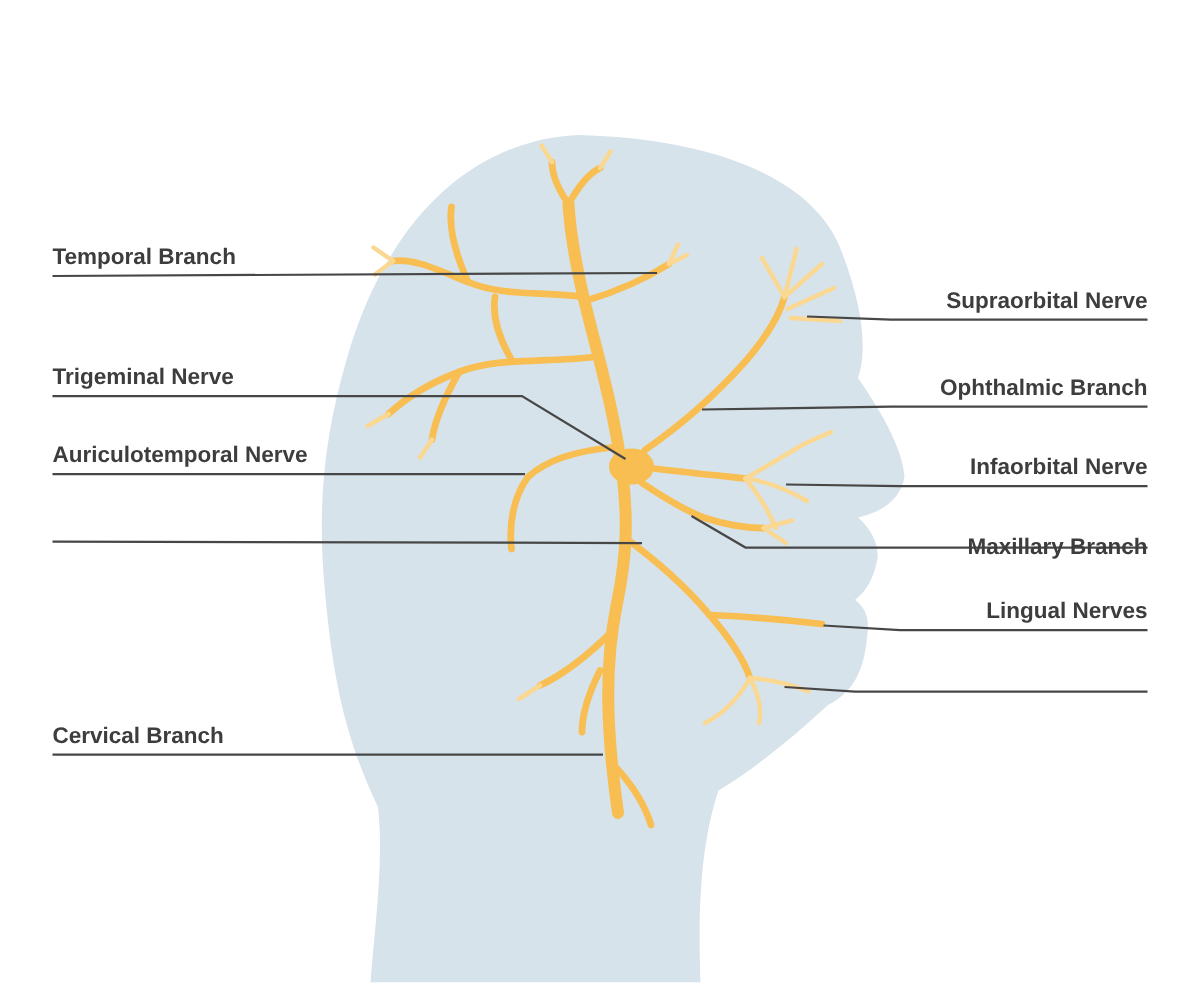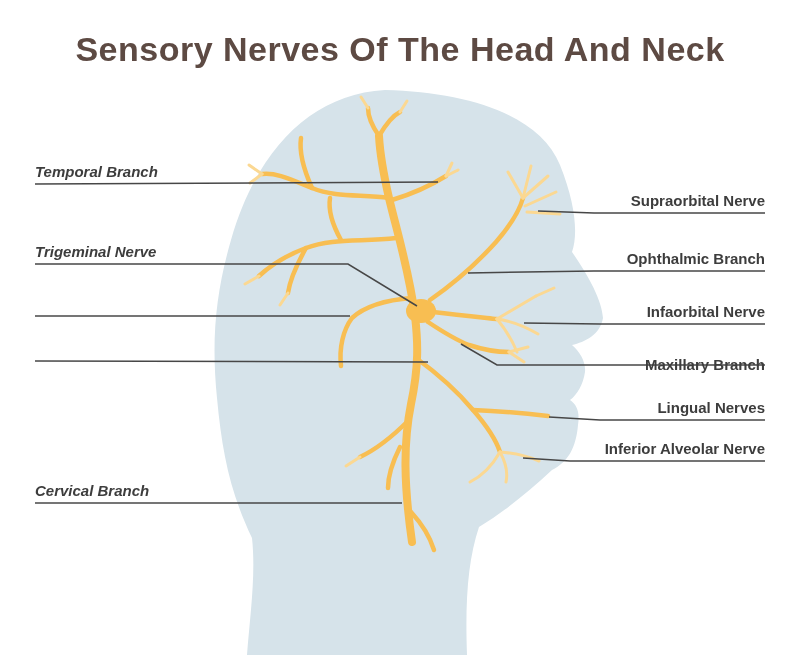"Sensory Nerves Of The Head" h1.title { html: <h1>Sensory Nerves Of The Head And Neck</h1> -> none }
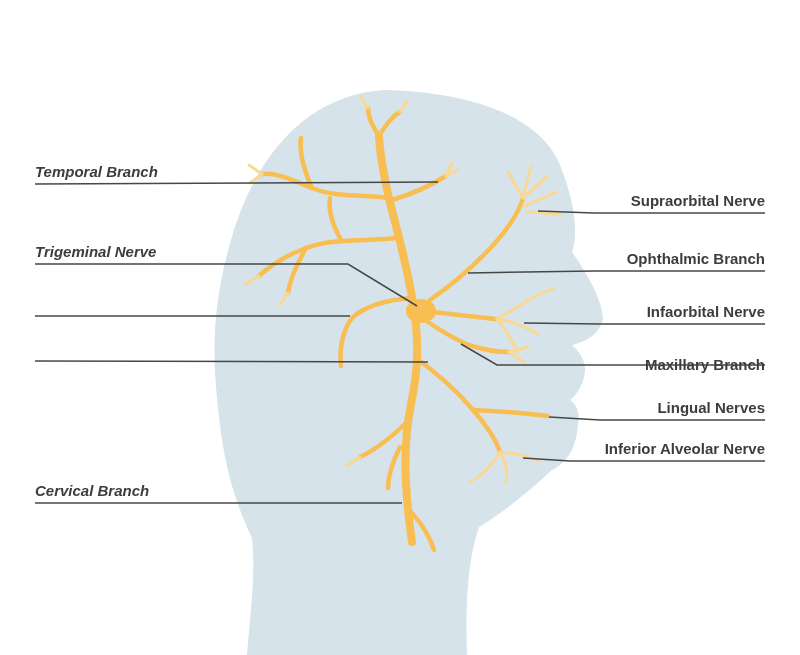"Temporal Branch" .lbl.left { font-style: italic -> none }
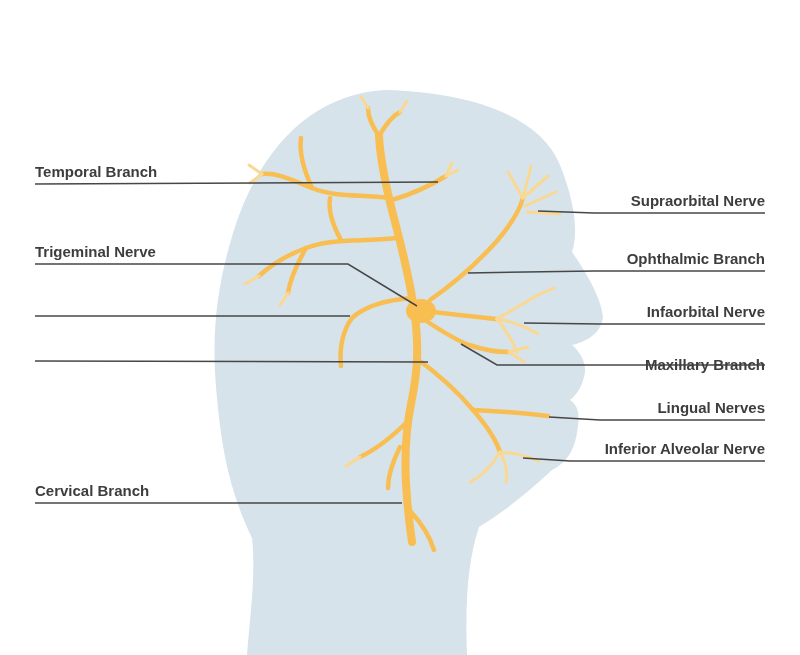"Auriculotemporal Nerve" div.lbl { html: none -> <div>Auriculotemporal Nerve</div> }
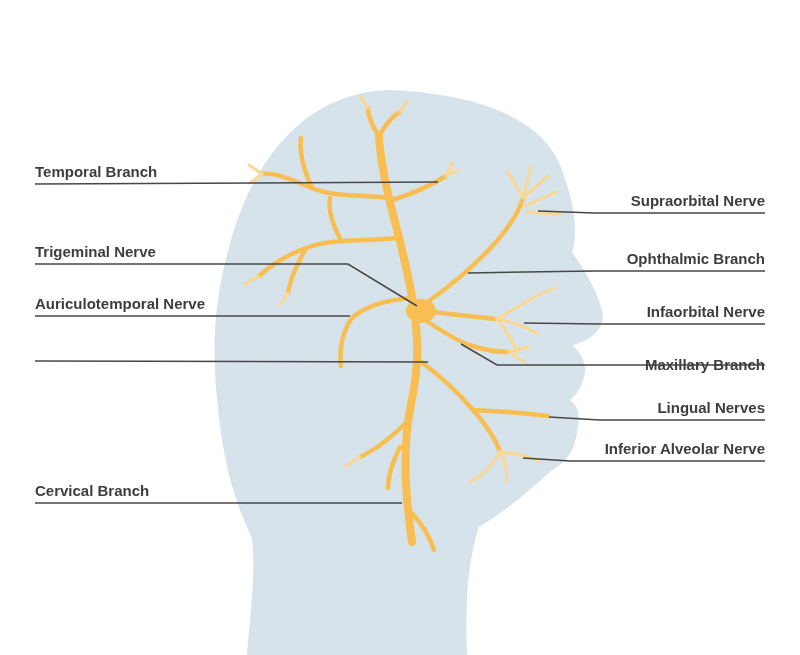"Inferior Alveolar Nerve" div.lbl { html: <div>Inferior Alveolar Nerve</div> -> none }
